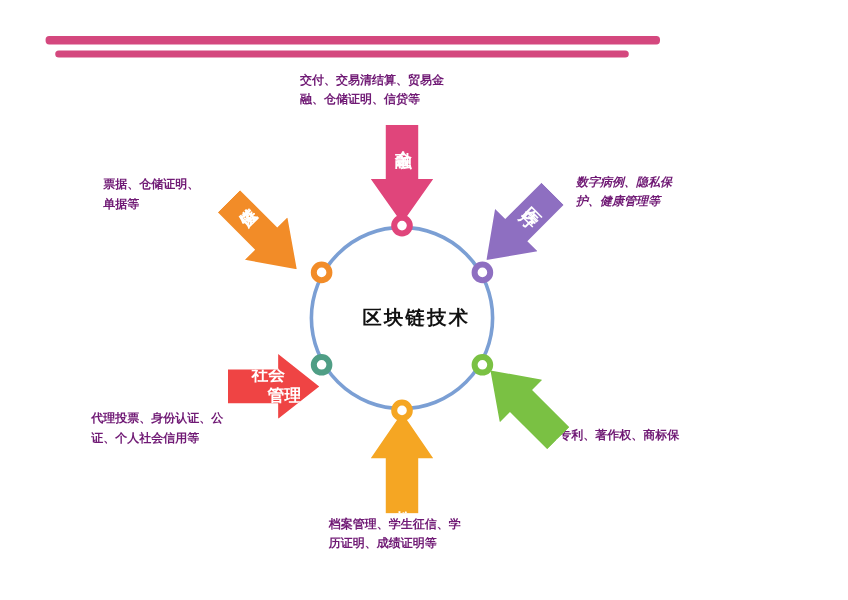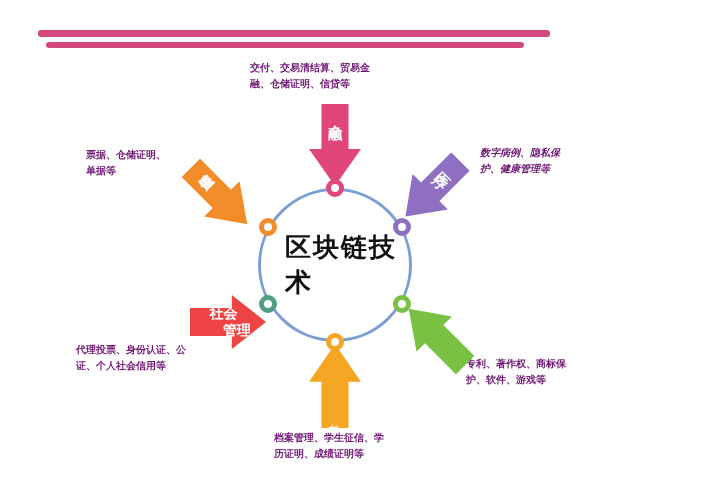"区块链技术" .center-label { font-size: 26px -> 16px }
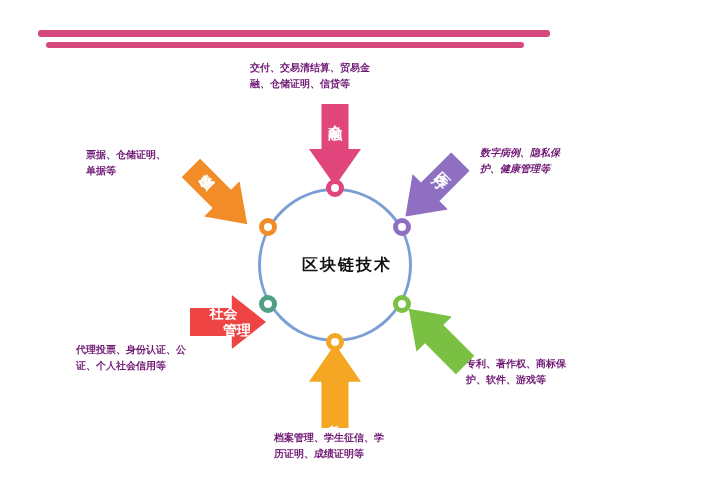"护、软件、游戏等" span { html: <span>护、软件、游戏等</span> -> none }
